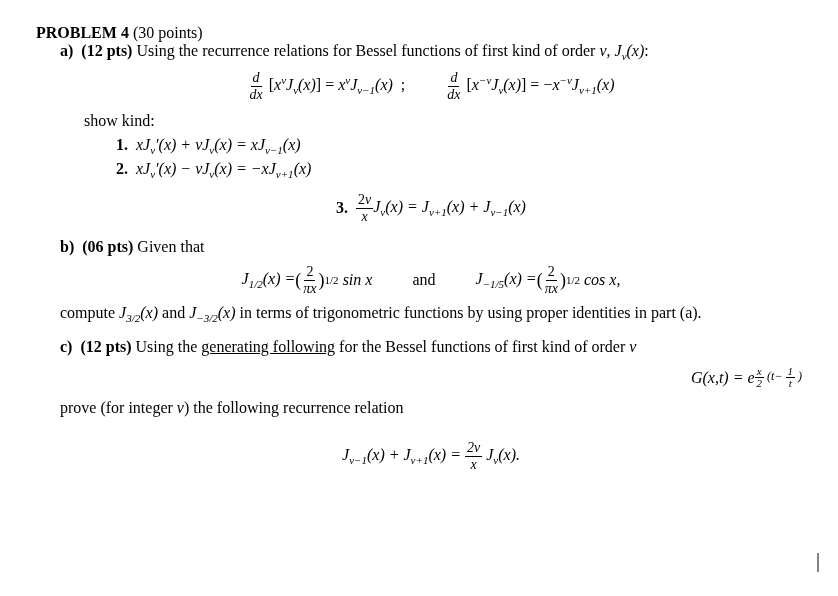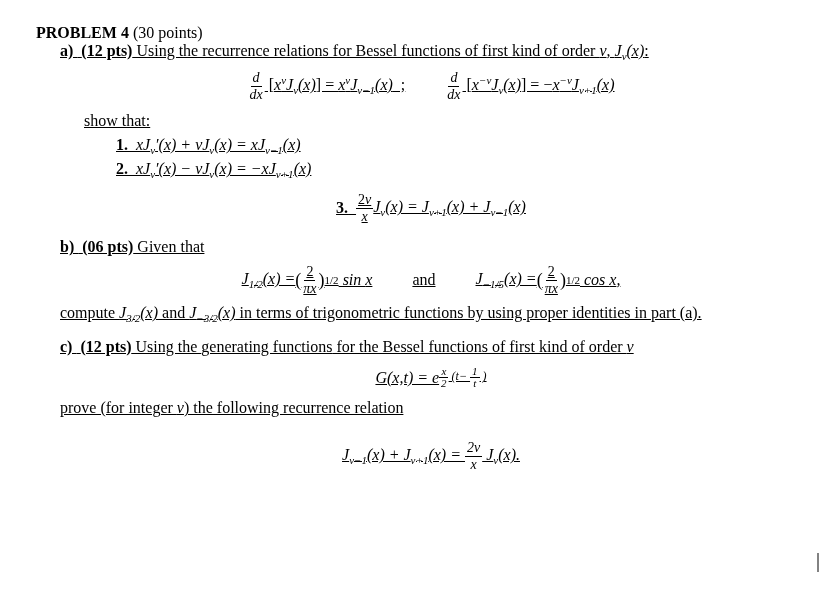"a) (12 pts) Using the" .indent1 { text-decoration: underline -> none }
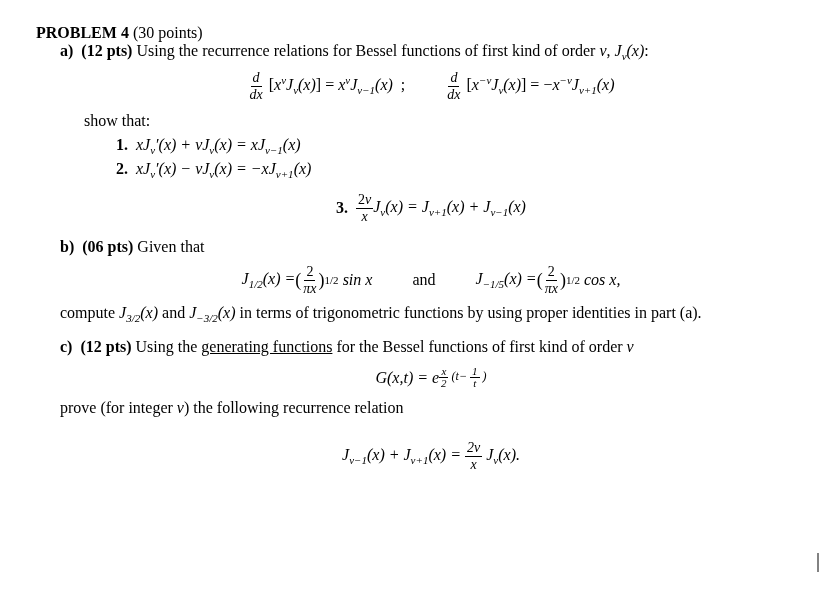"show that:" div.show-that { text: that -> kind }
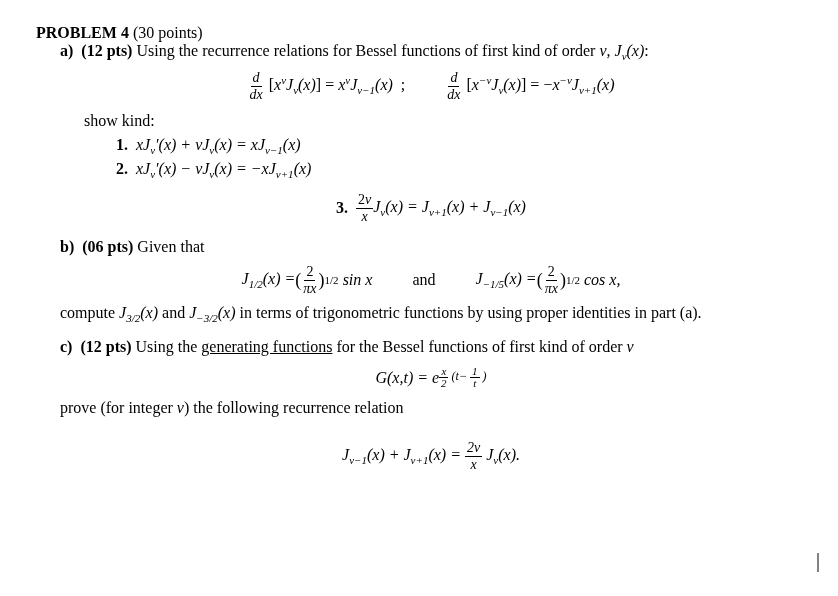"generating functions" u { text: functions -> following }
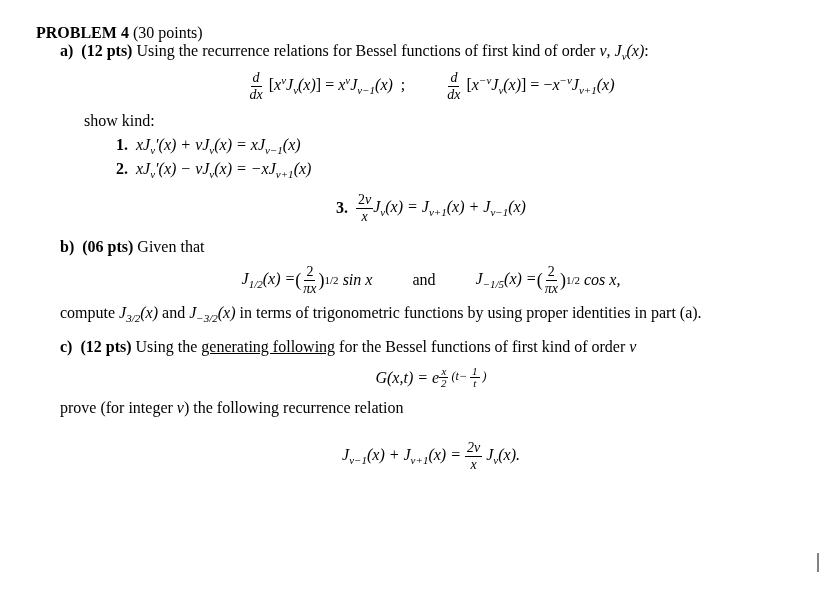"G(x,t) = e" div.formula-row { justify-content: none -> flex-end }
